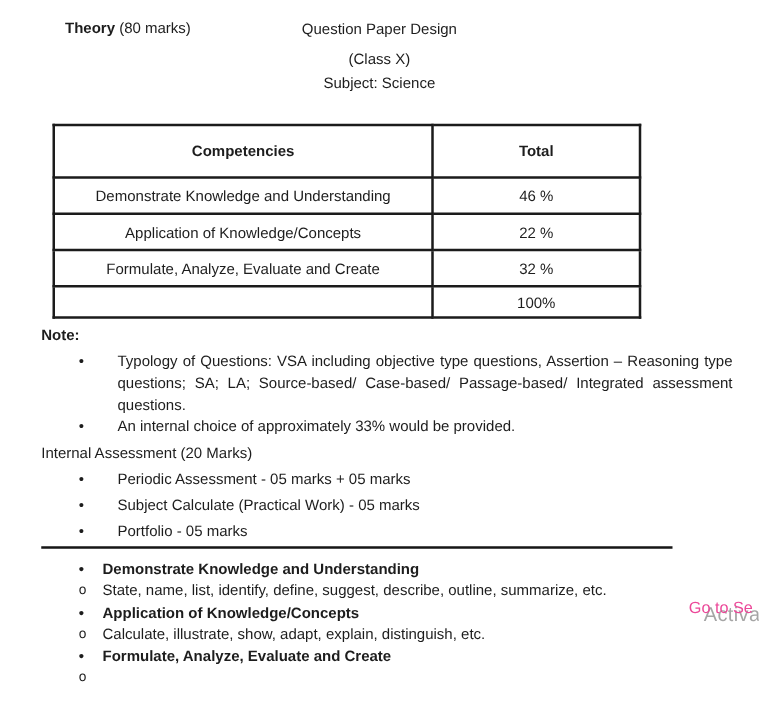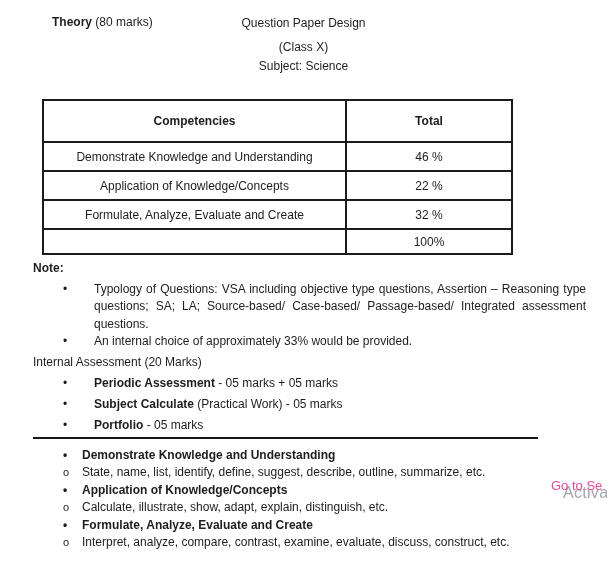"Periodic Assessment" .ia li .b { font-weight: bold -> normal }
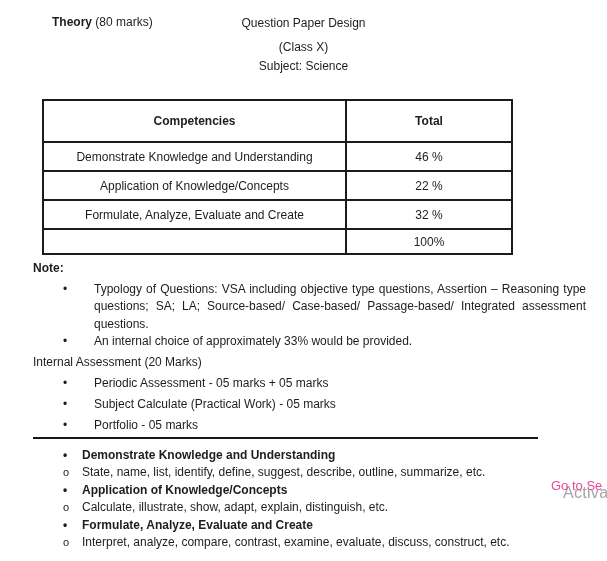"Interpret, analyze, compare, contrast," span { html: <span>Interpret, analyze, compare, contrast, examine, evaluate, discuss, construct, etc.</span> -> none }
